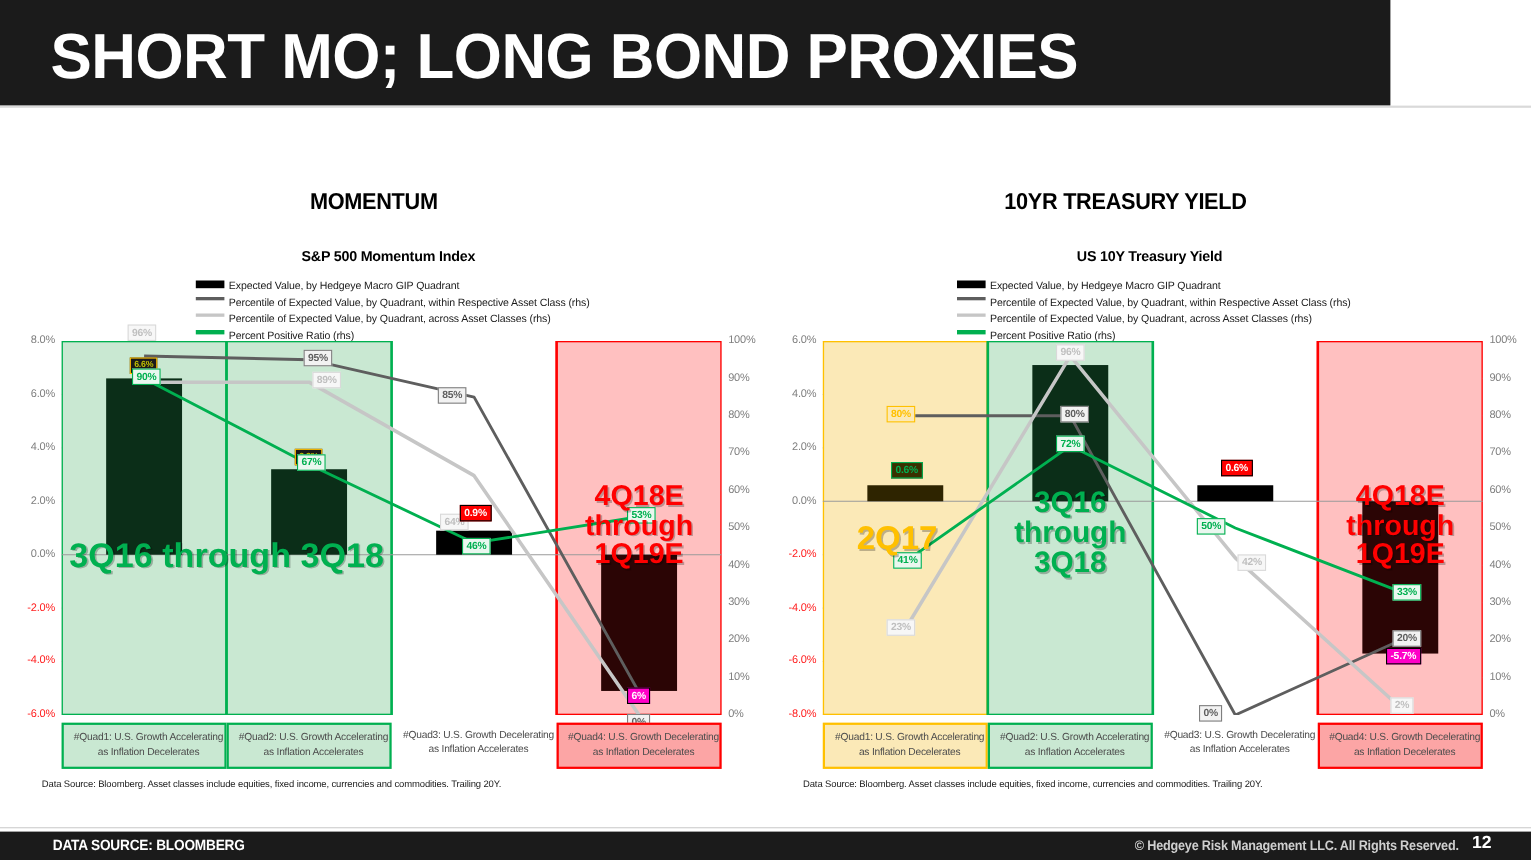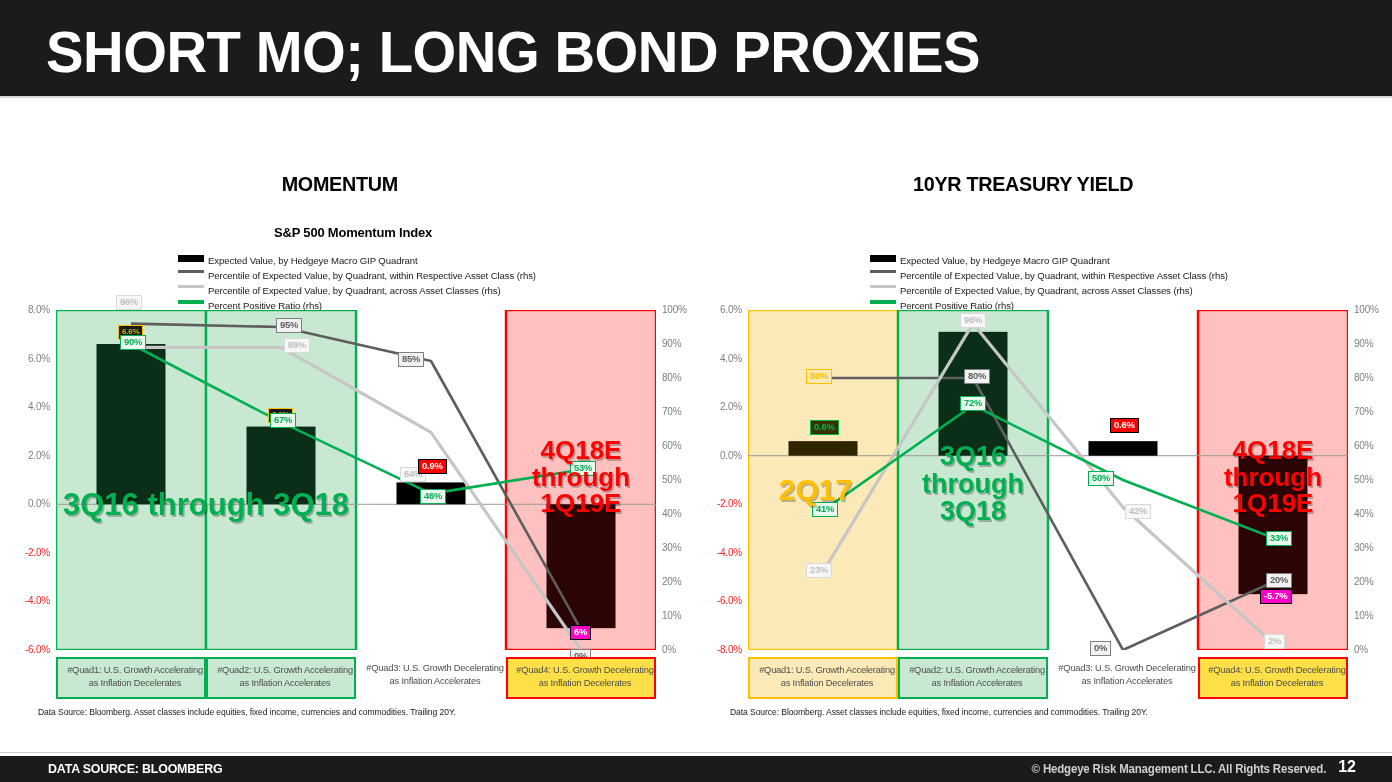"SHORT MO; LONG BOND PROXIES" #header { width: 1392px -> 1264px }
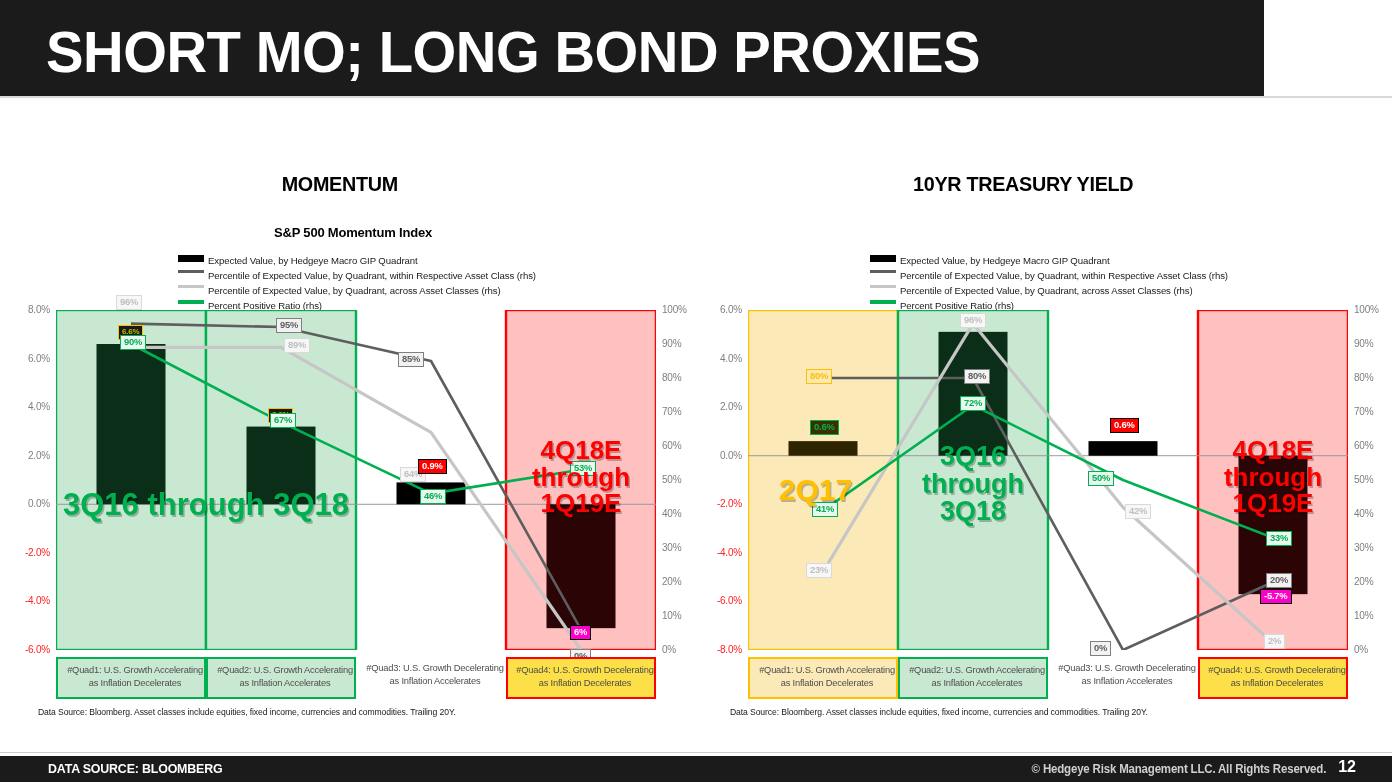"US 10Y Treasury Yield" div.chart-title { html: none -> <div>US 10Y Treasury Yield</div> }
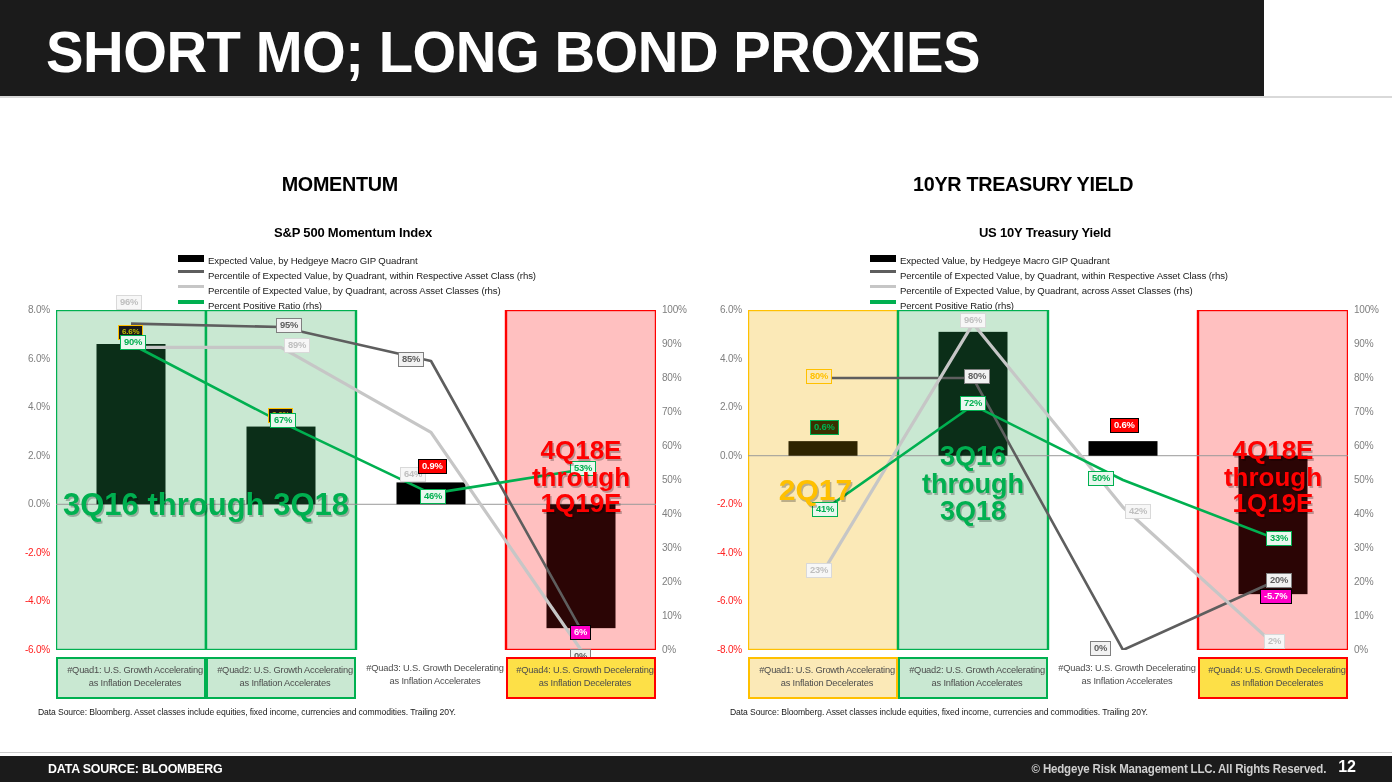"#Quad4: U.S. Growth Decelerating as" .quad-cap.q4r { background: #fde047 -> #fca5a5 }
